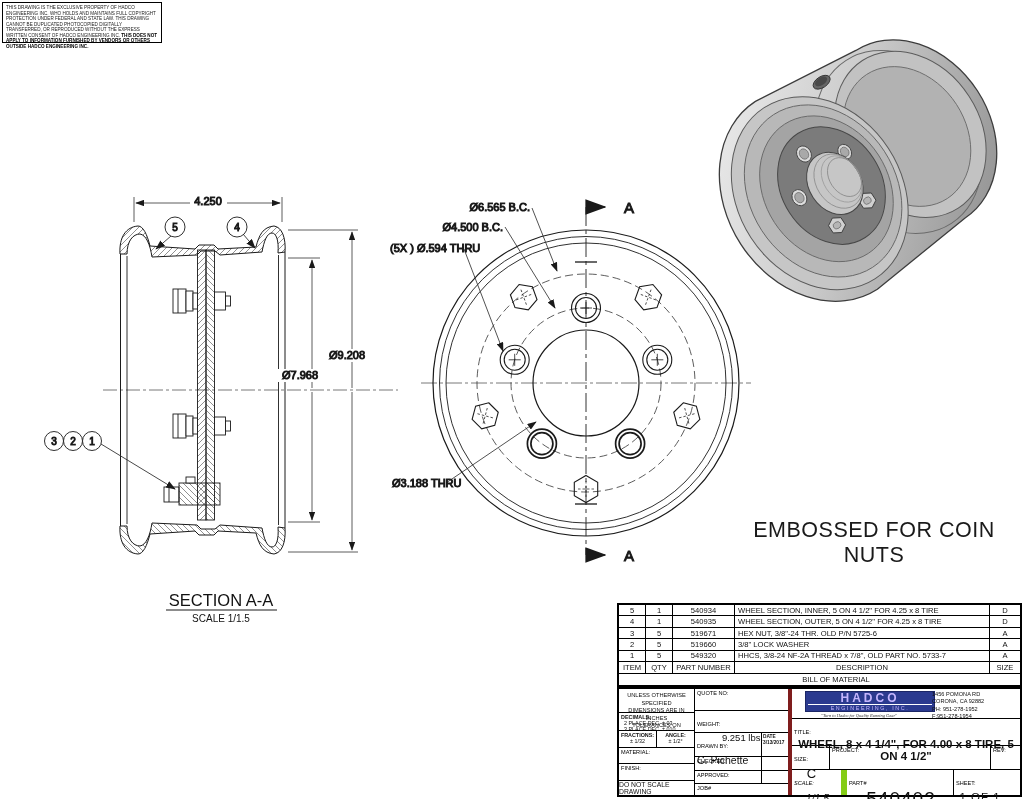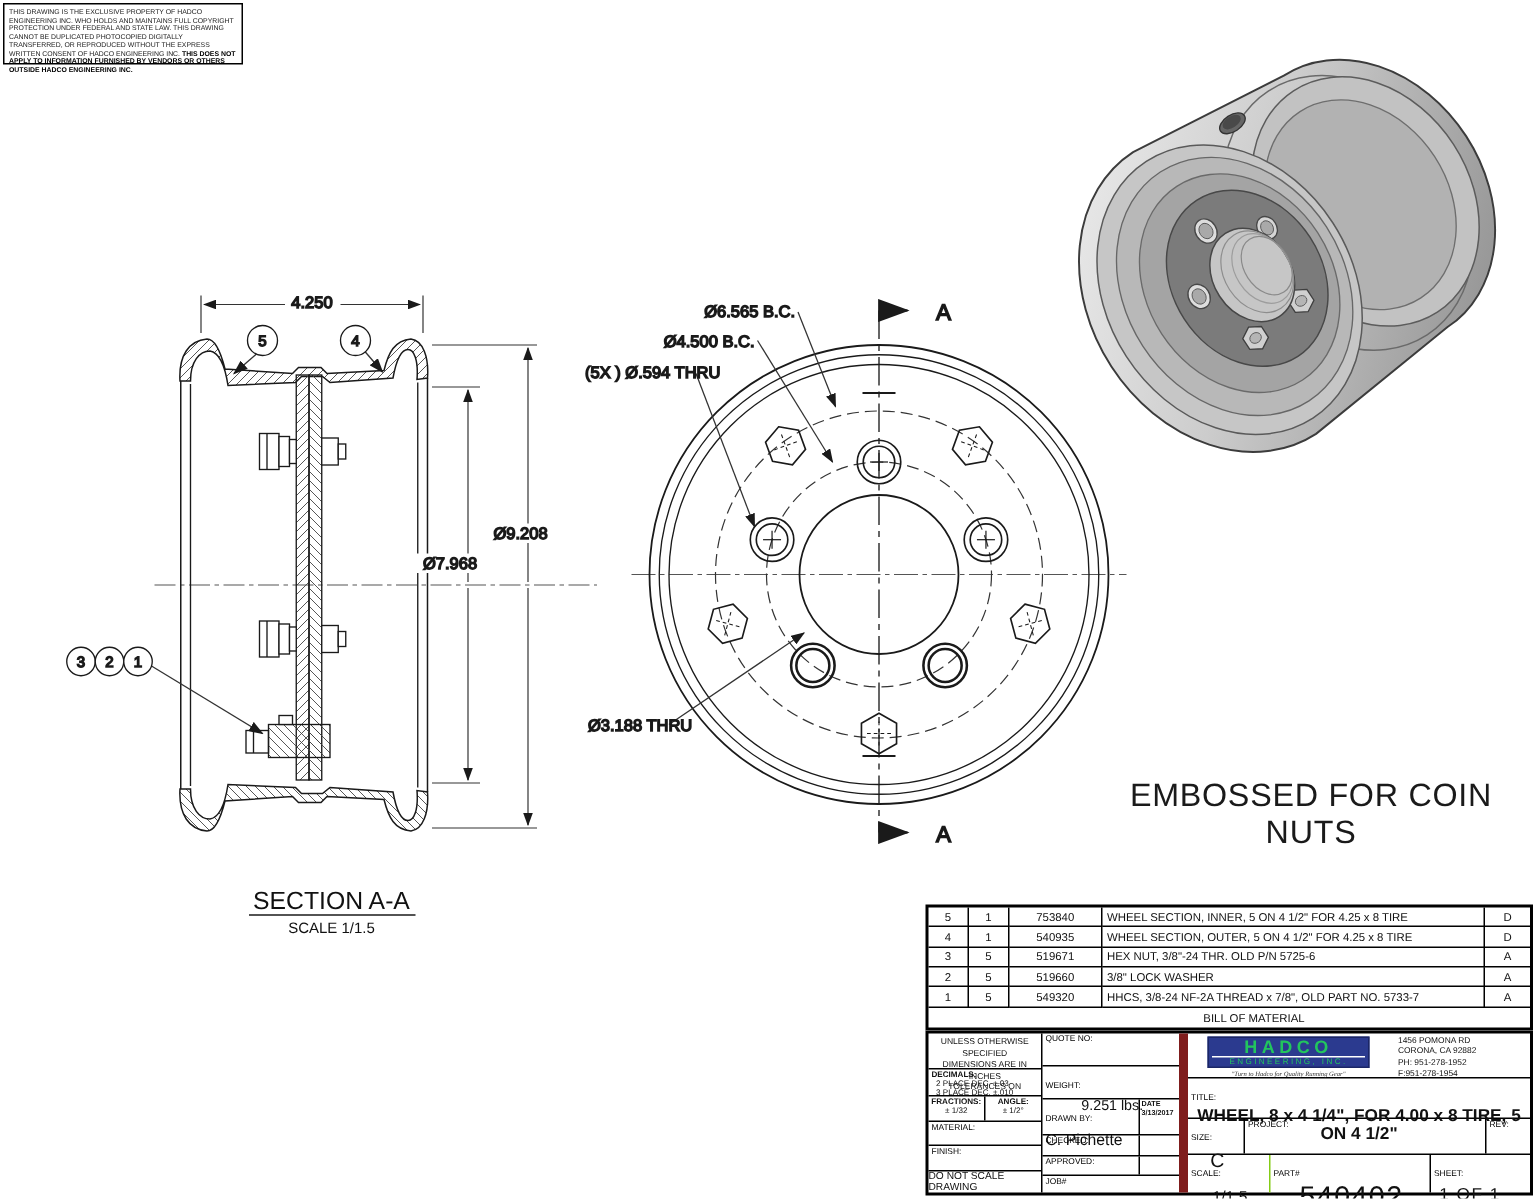"753840" div.bc { text: 753840 -> 540934 }
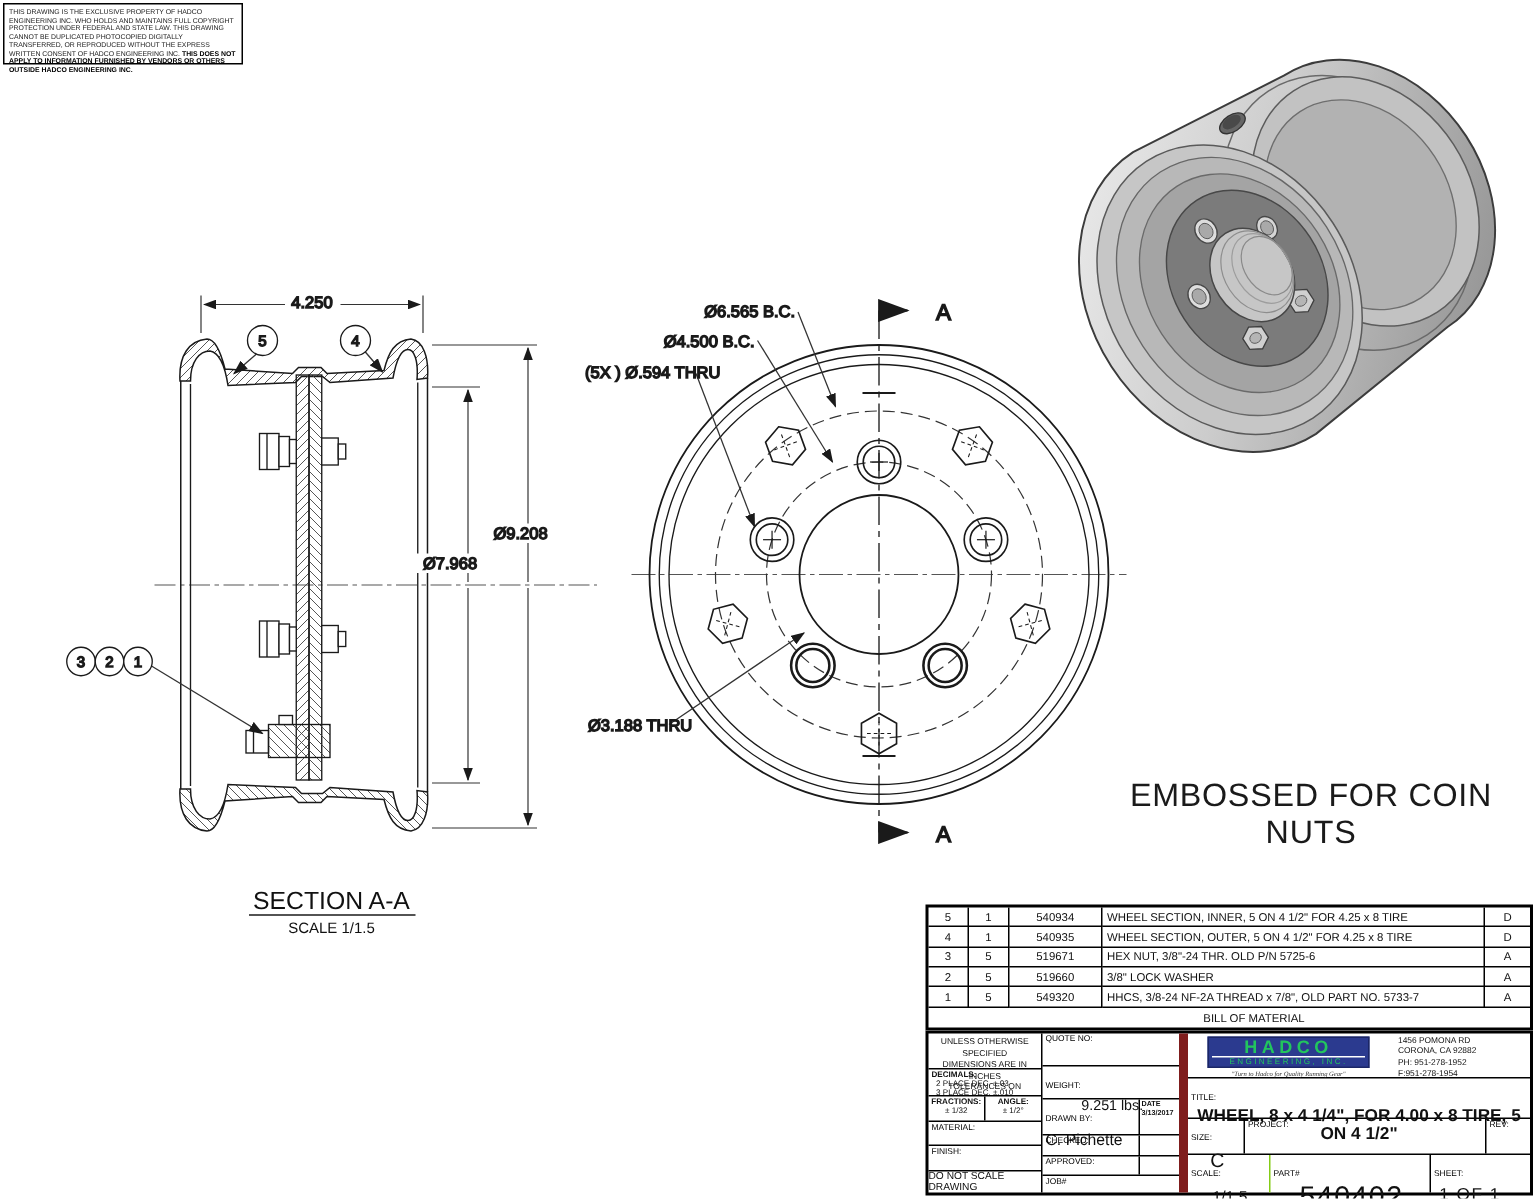"ITEM" div.bom-row { html: none -> <div> <div>ITEM</div> <div>QTY</div> <div>PART NUMBER</div> <div>DESCRIPTION</div> <div>SIZE</div> </div> }
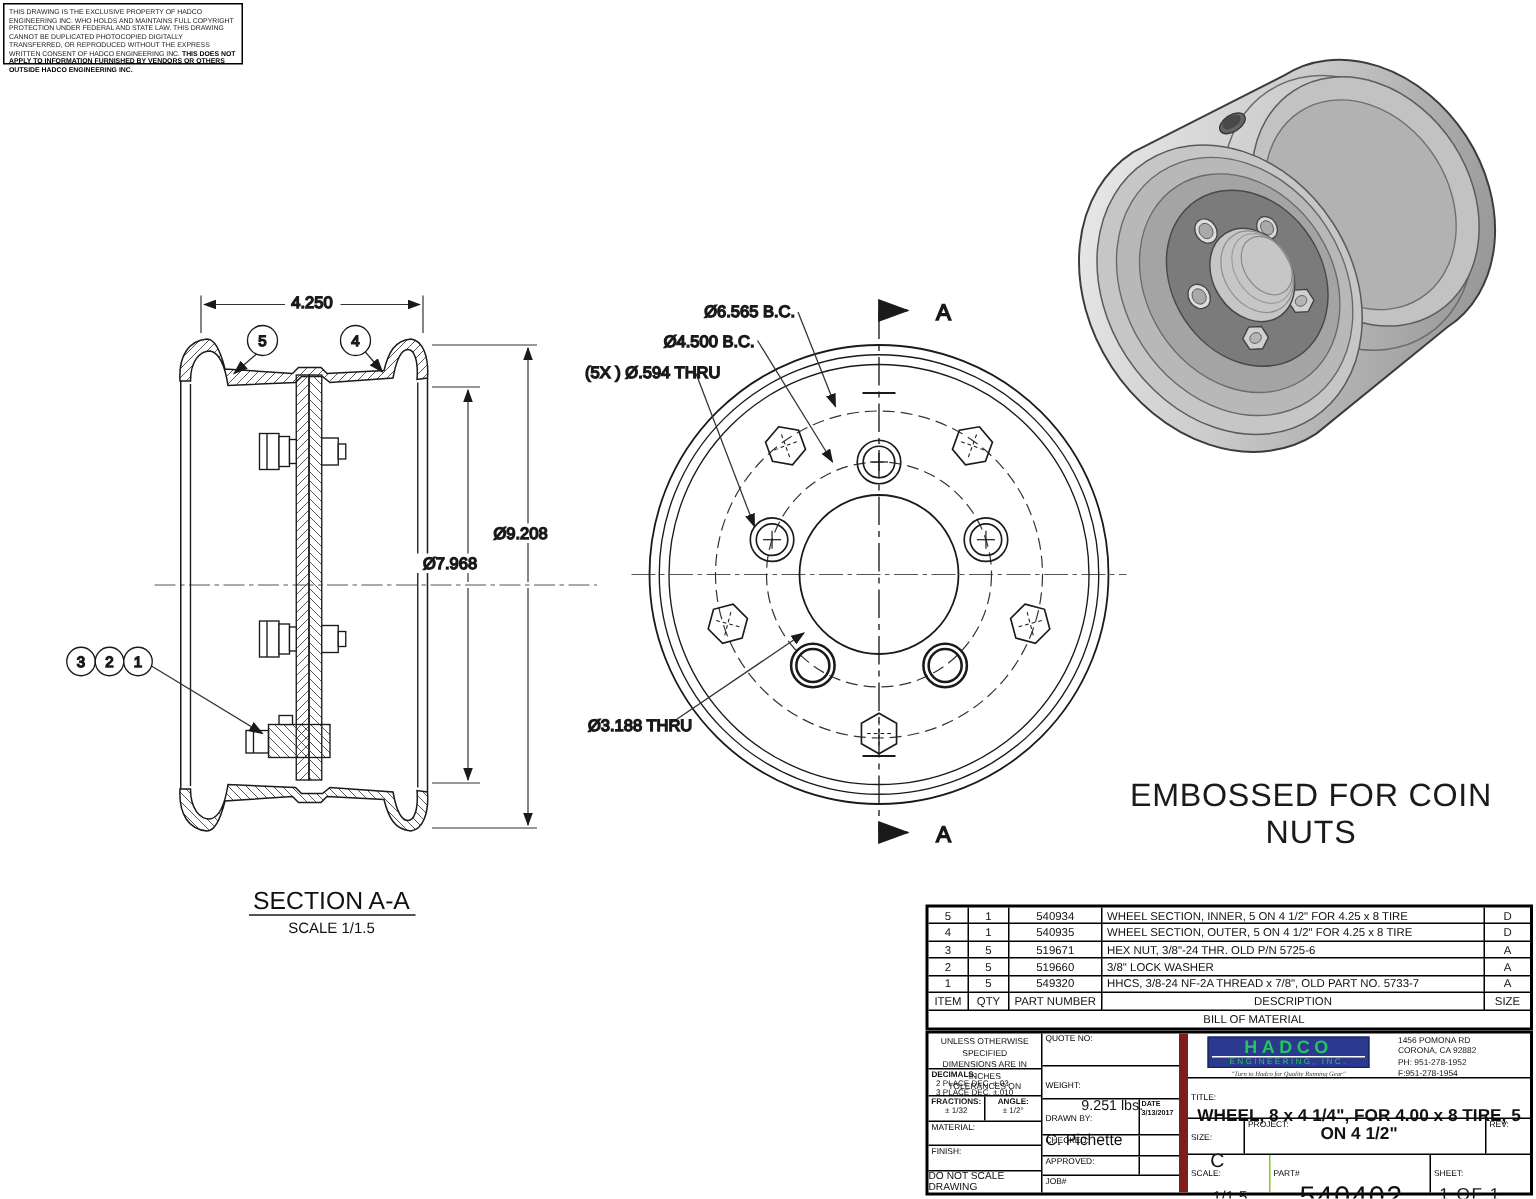"HADCO" .logo-box { color: #22c55e -> #c4b5fd; width: 108px -> 130px }
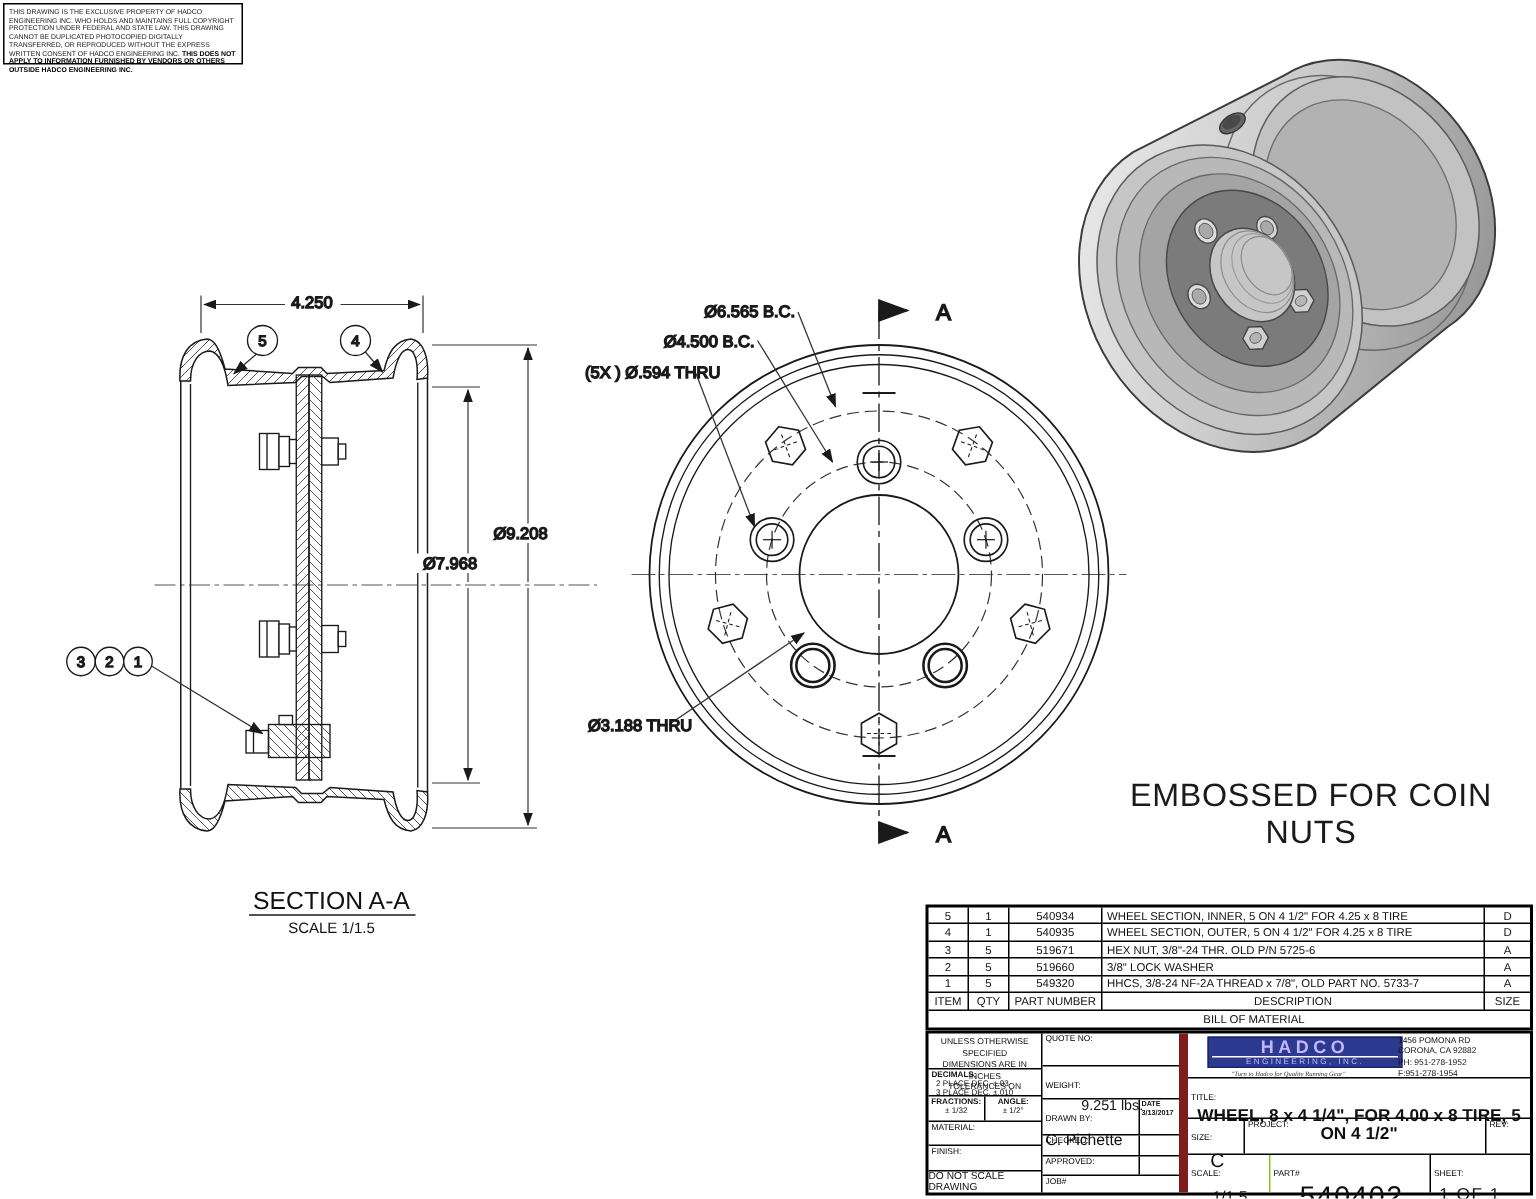"9.251 lbs." .tb-mid { border-right: 6px solid #7f1d1d -> 4px solid #7f1d1d }
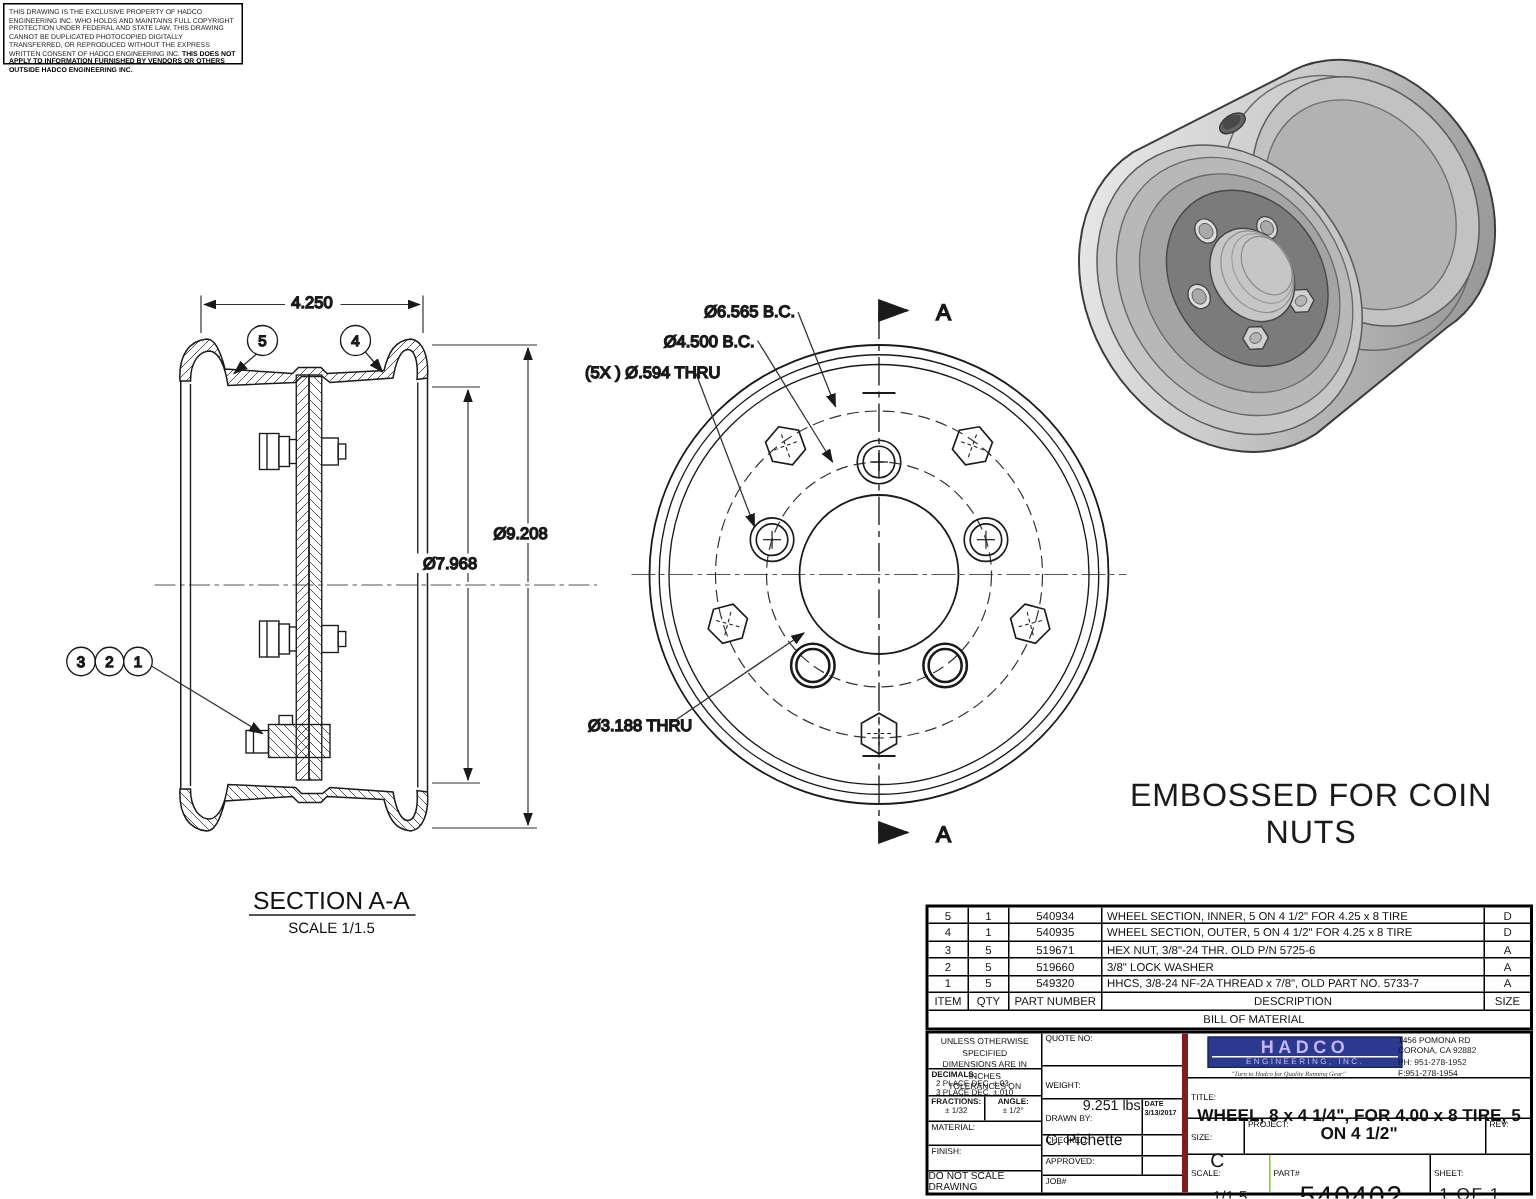"1/1.5" .scale-cell { border-right: 1px solid #84cc16 -> 6px solid #84cc16; font-style: none -> italic }
